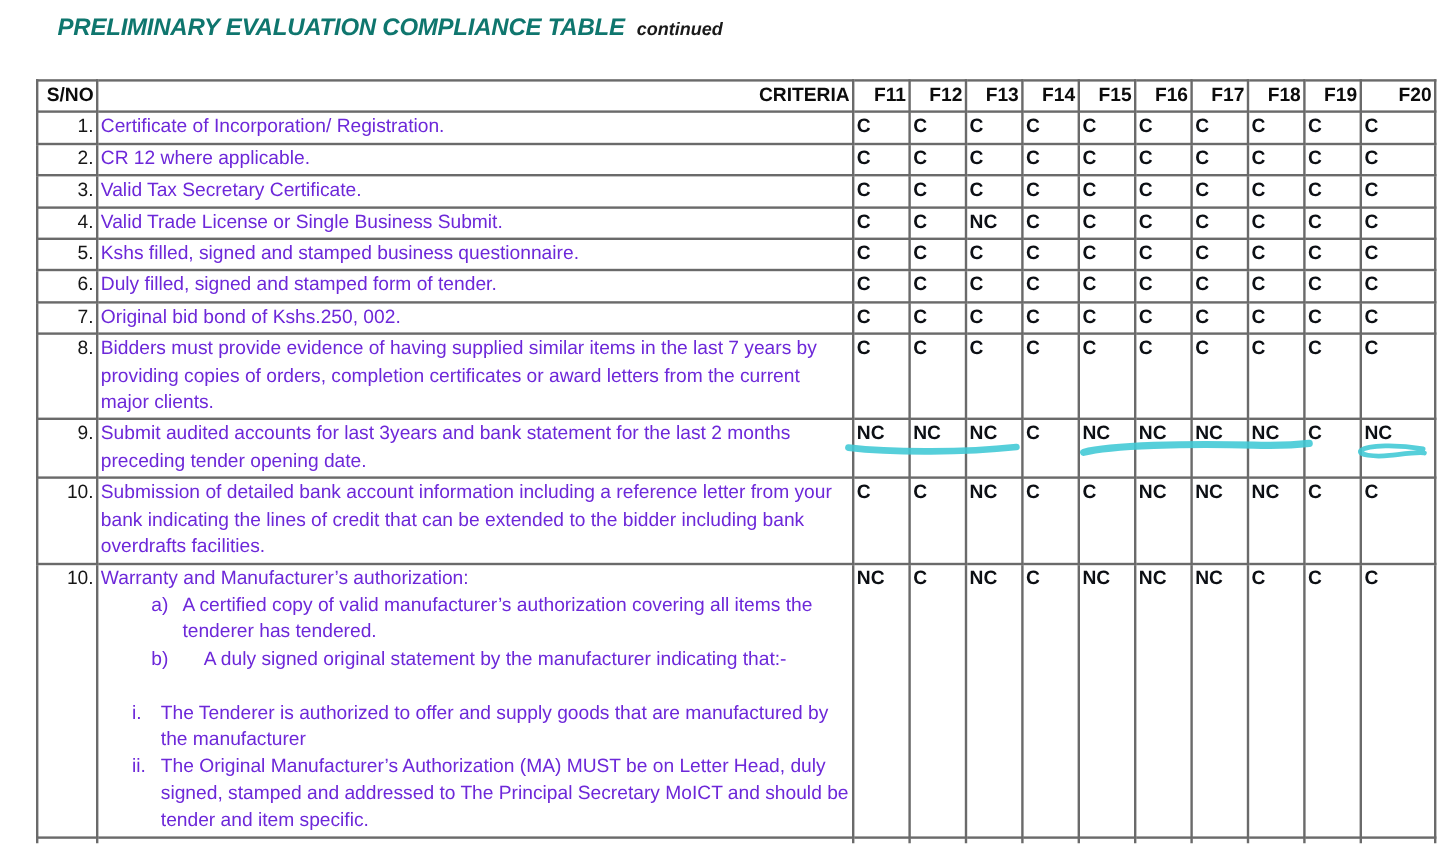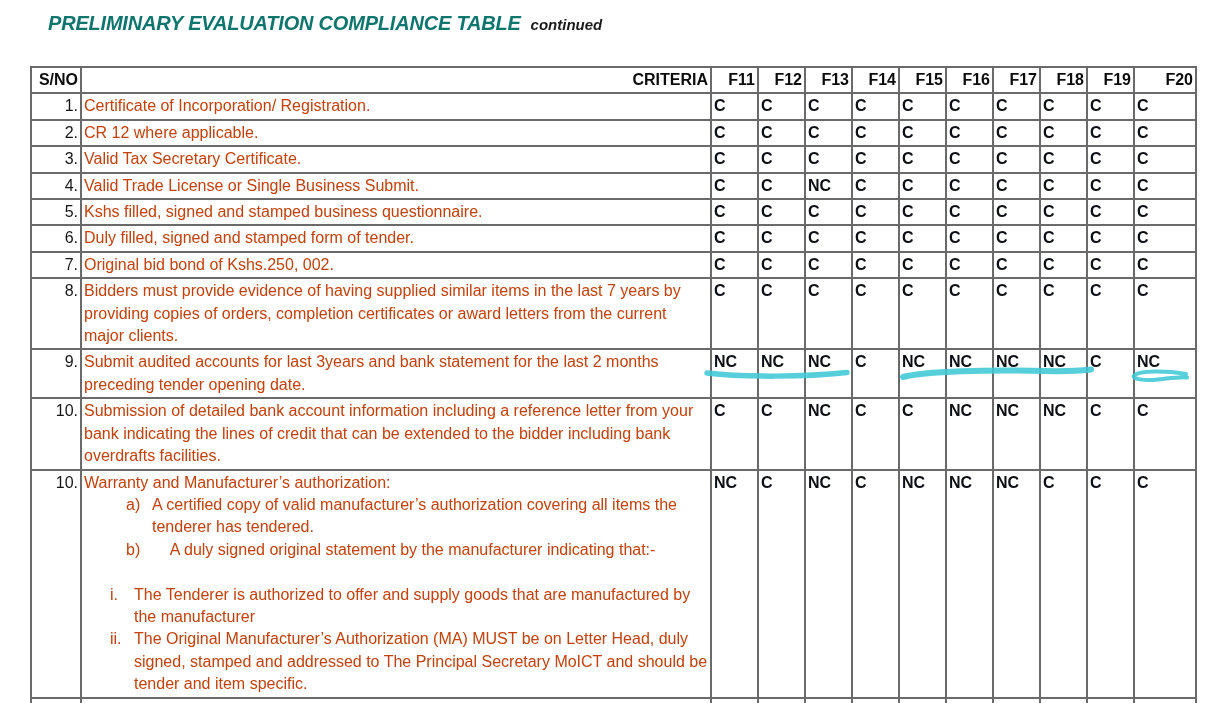"Certificate of Incorporation/" td.c-criteria { color: #c2410c -> #6d28d9 }
